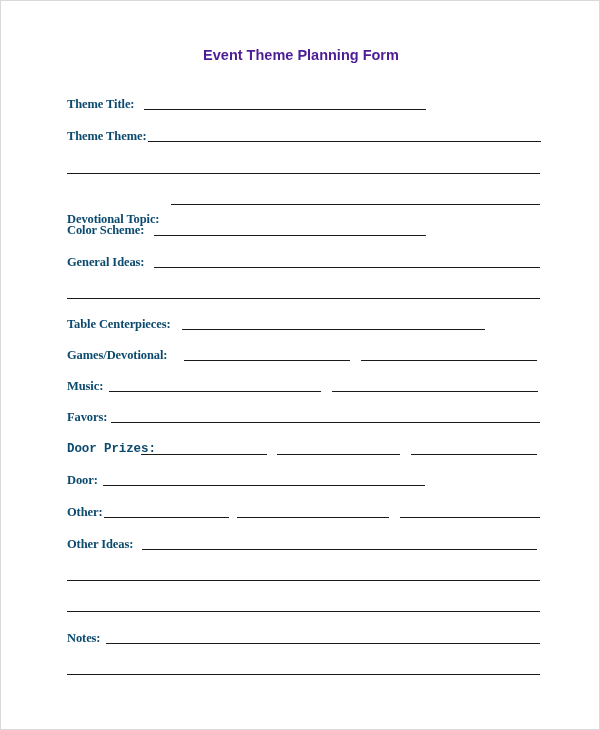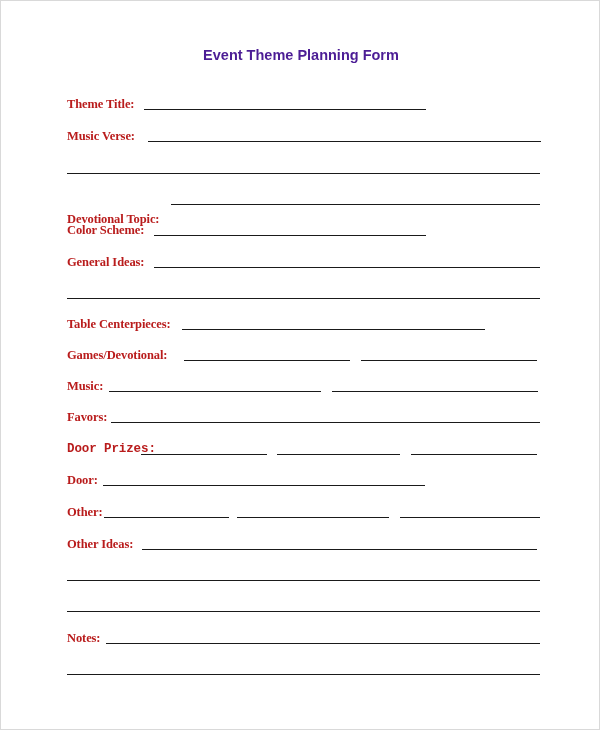"Theme Title:" .label { color: #b91c1c -> #0c4a6e }
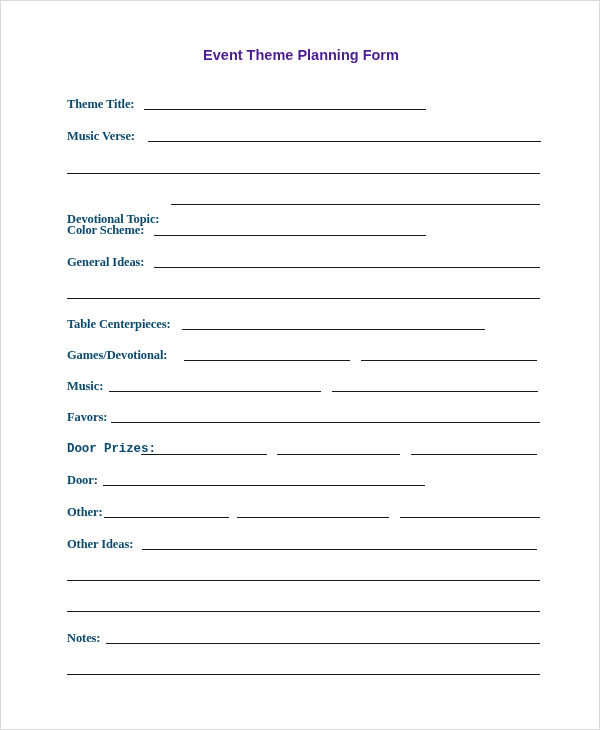"Music Verse:" div.label { text: Music Verse -> Theme Theme }
